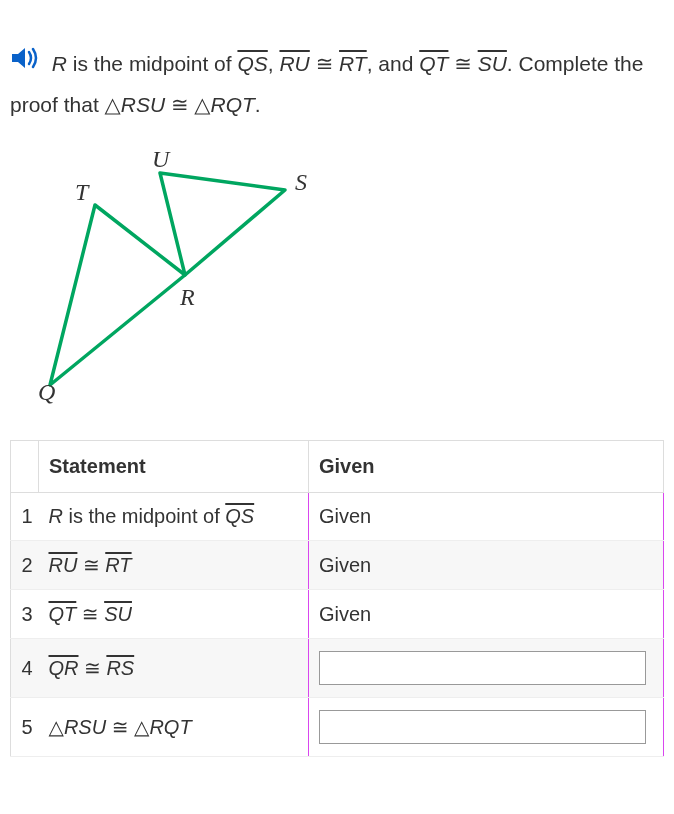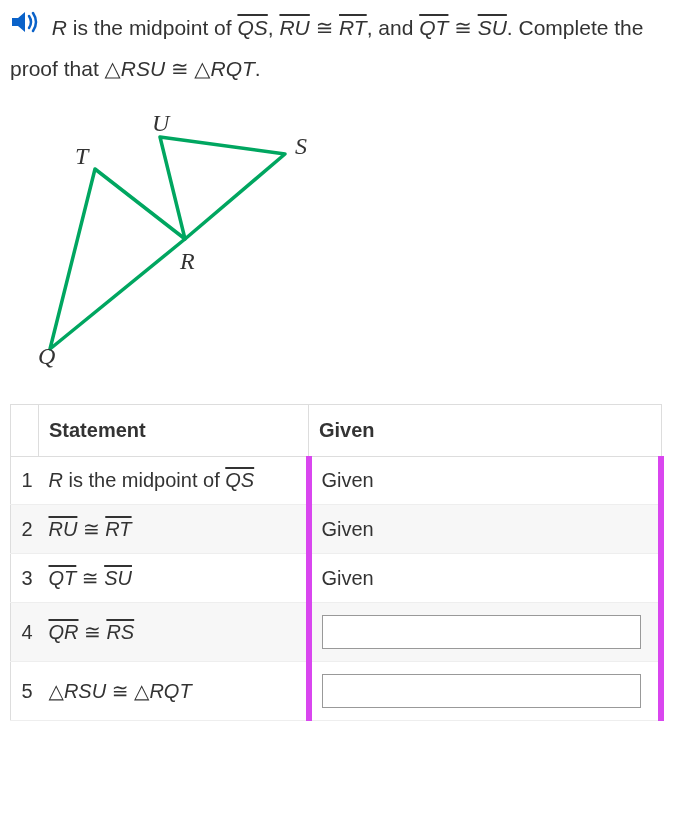"R is the midpoint of QS," .problem-text { margin-top: none -> 36px }
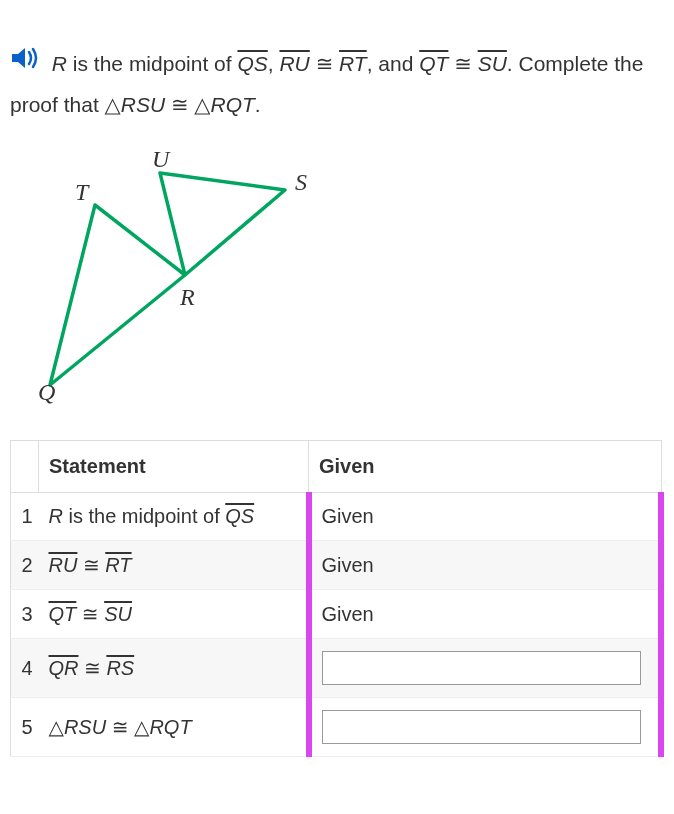"R is the midpoint of QS" table.proof td { border-right: 6px solid #d946ef -> 1px solid #d946ef }
